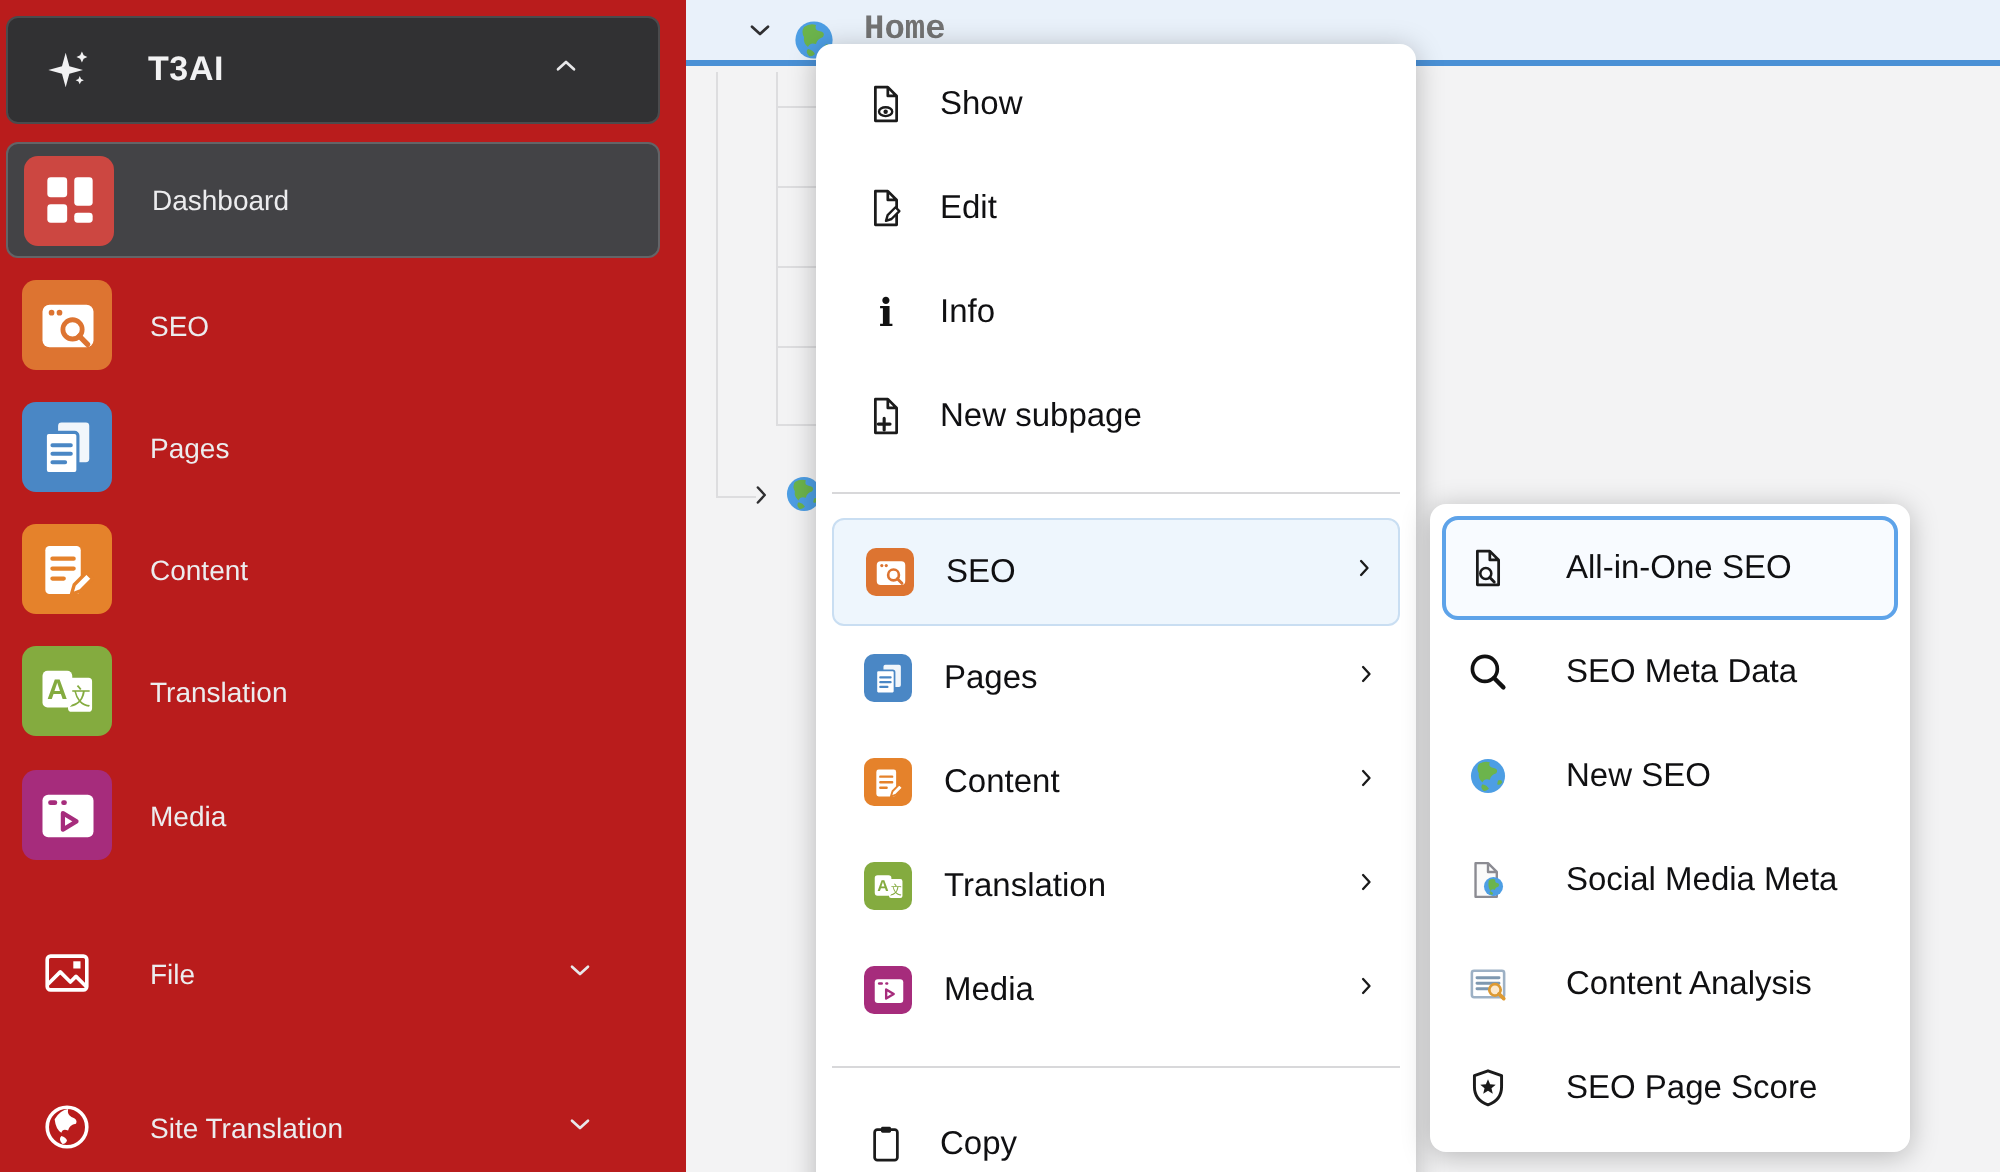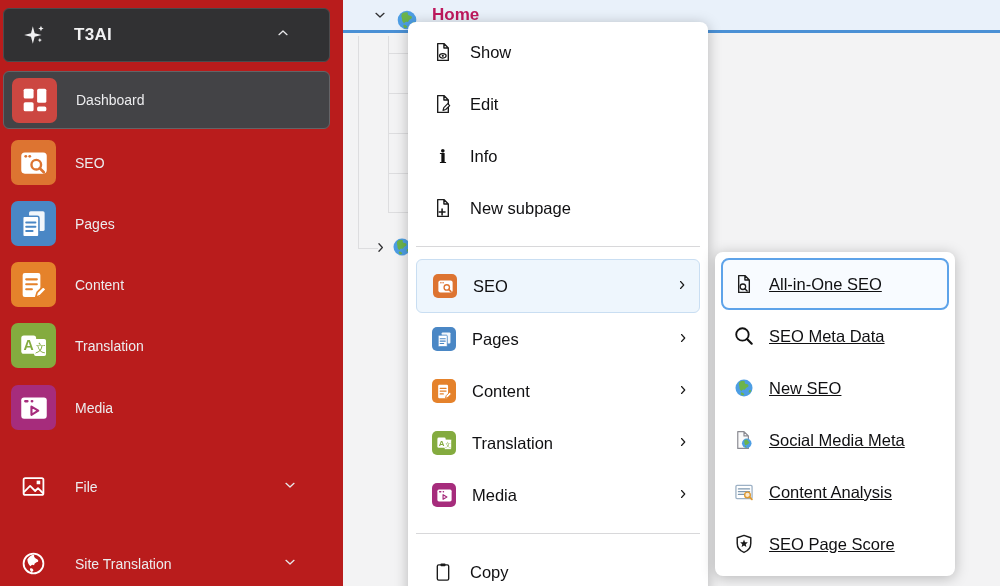"Home" .home-row { color: #be185d -> #737373; font-family: none -> Liberation Mono, monospace }
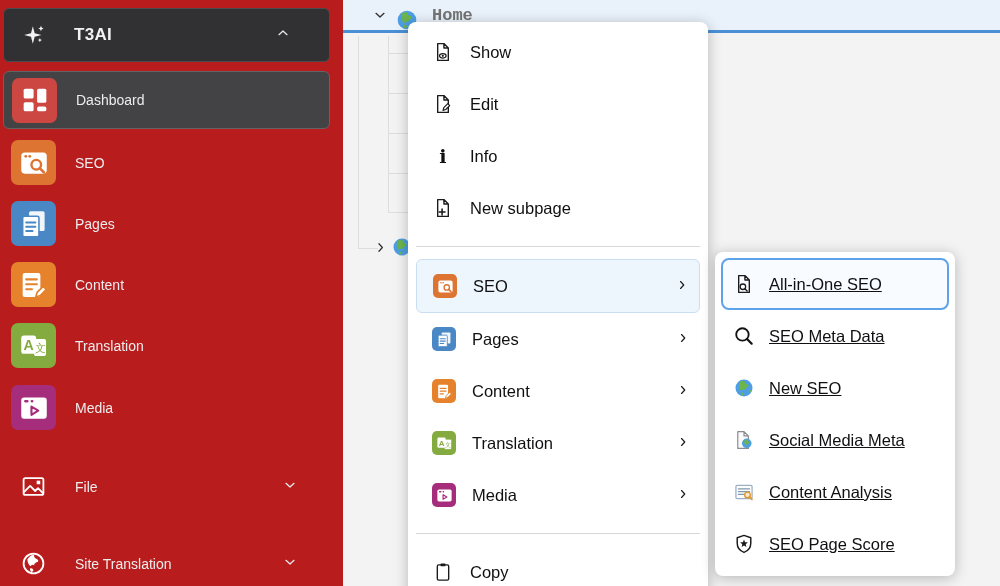"All-in-One SEO" .sm-item { gap: 14px -> 28px; text-decoration: underline -> none }
